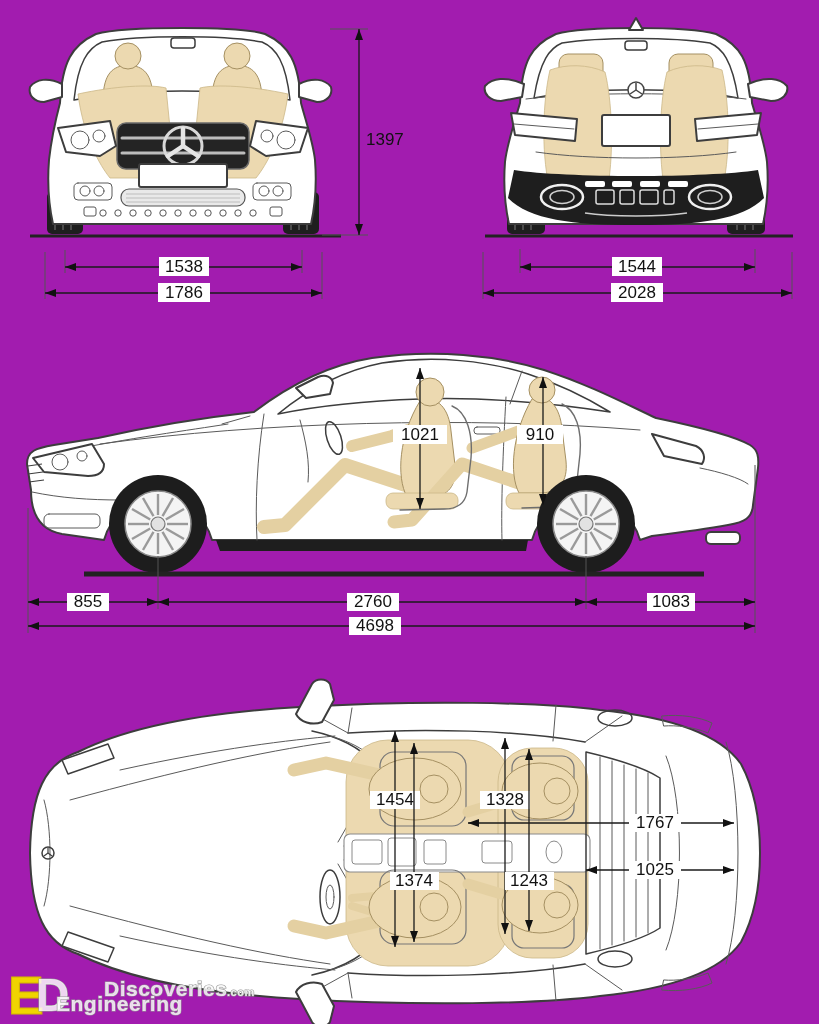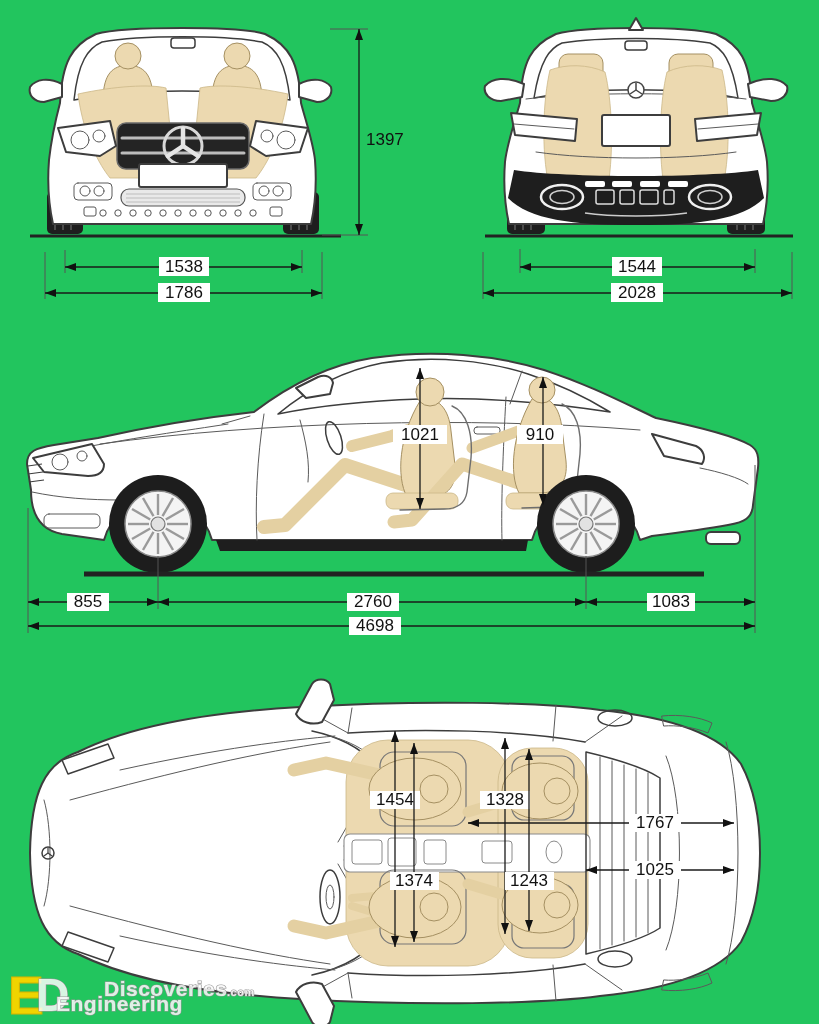"1397" .page { background: #22c55e -> #a21caf }
